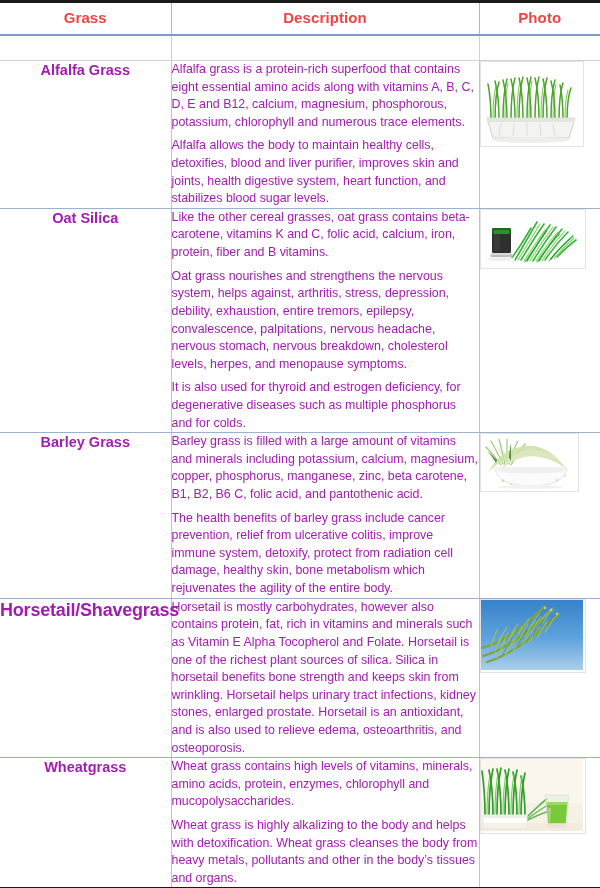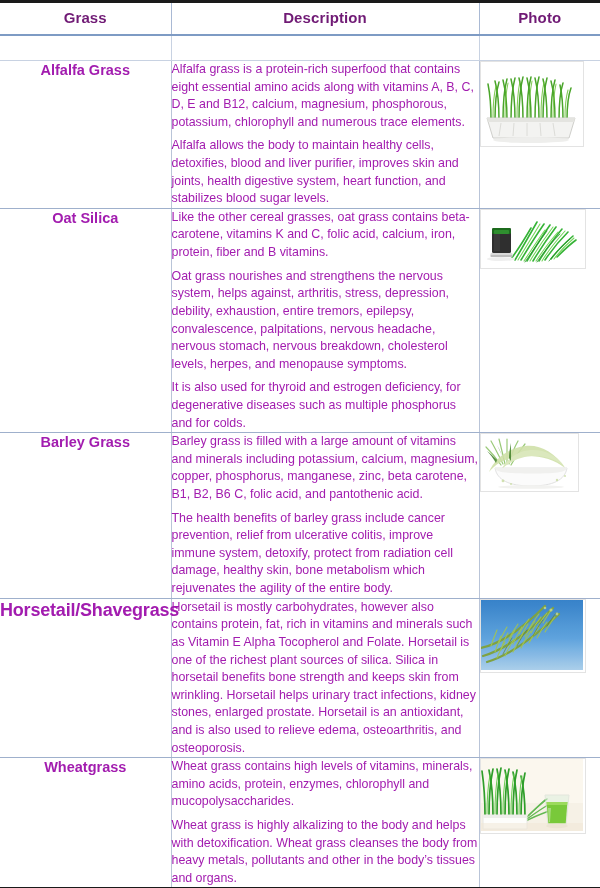"Grass" tr.header-row th { color: #701a75 -> #ef4444 }
